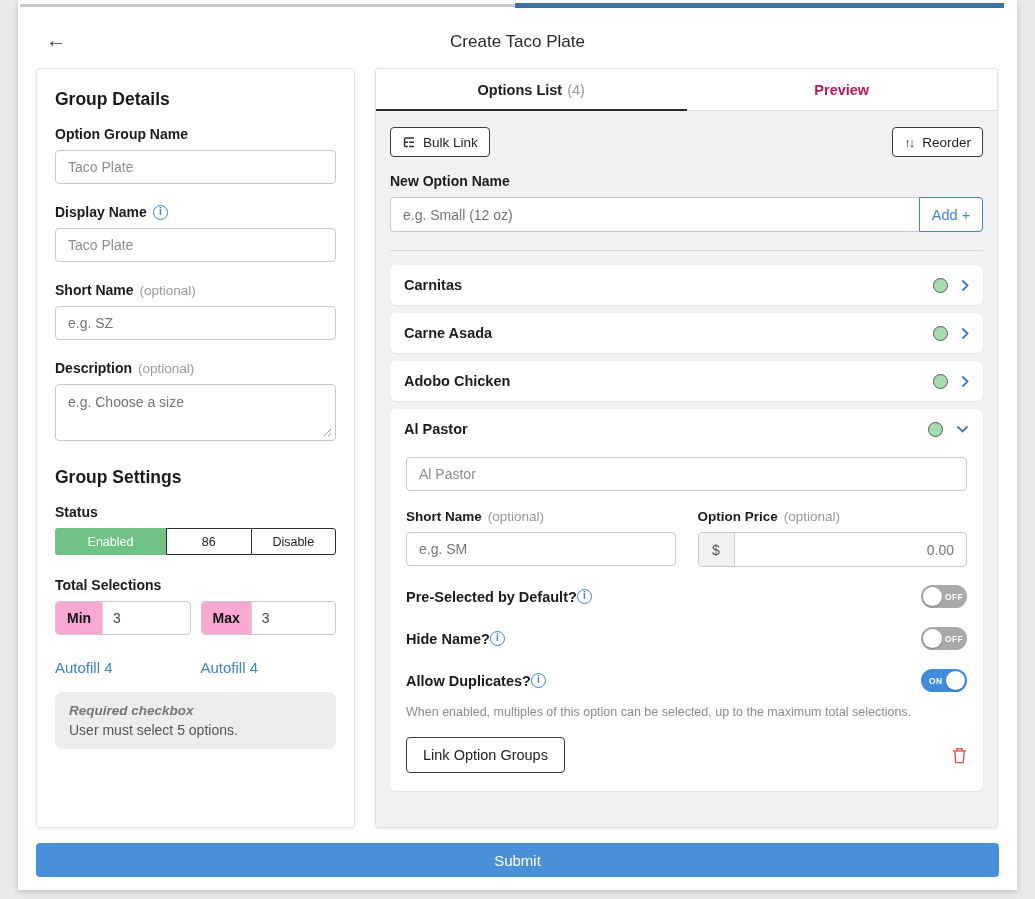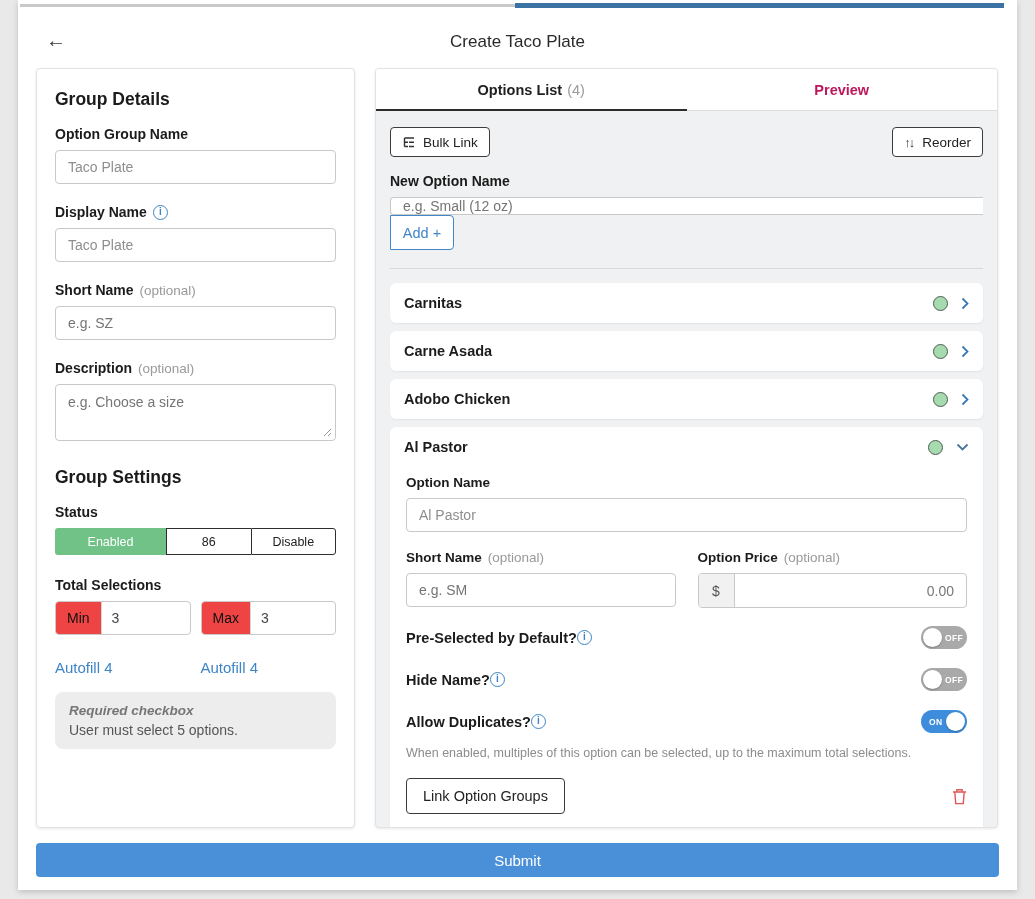"e.g. Small (12 oz)" .add-row { flex-direction: column -> none }
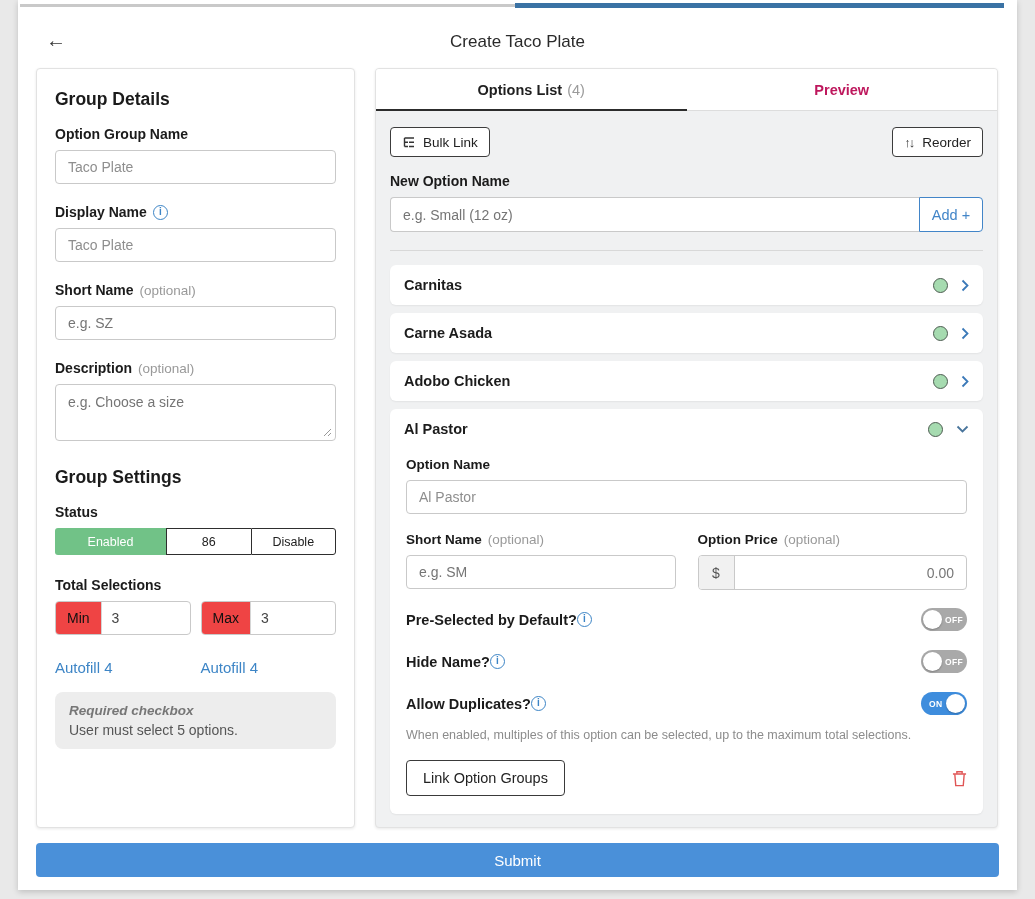"Option Name" div.sm-label { html: <div> <span>Option Name</span> </div> -> none }
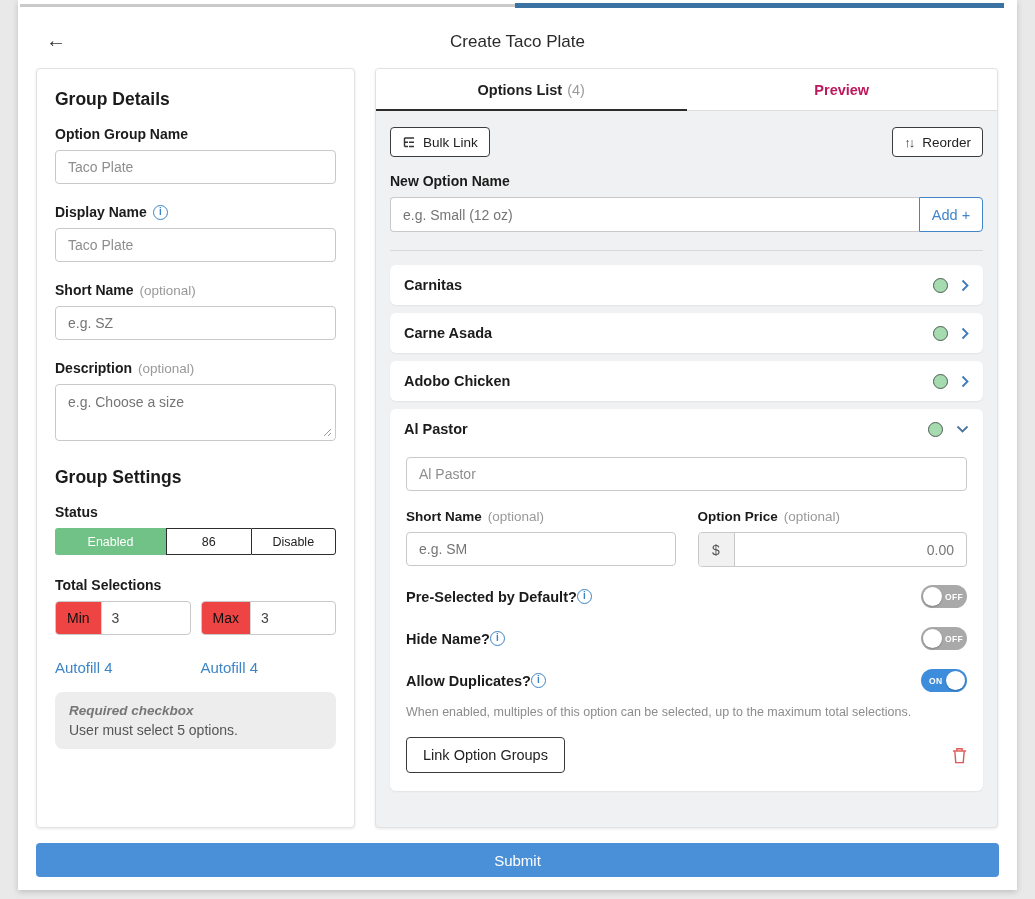"Min" .mm-pfx { background: #ef4444 -> #f9a8d4; font-weight: 400 -> 700 }
